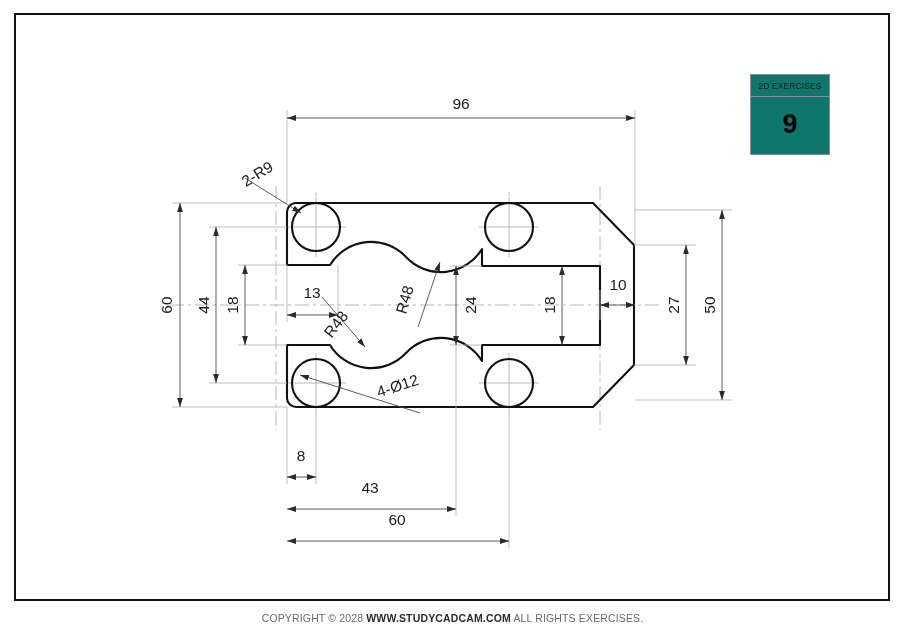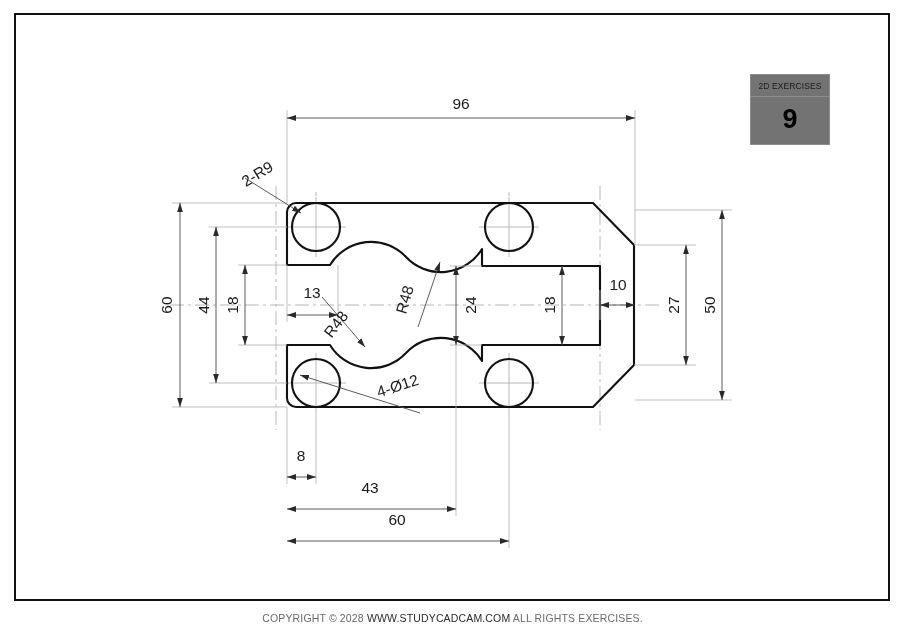"2D EXERCISES" #title-block { background: #737373 -> #0f766e; height: 71px -> 81px }
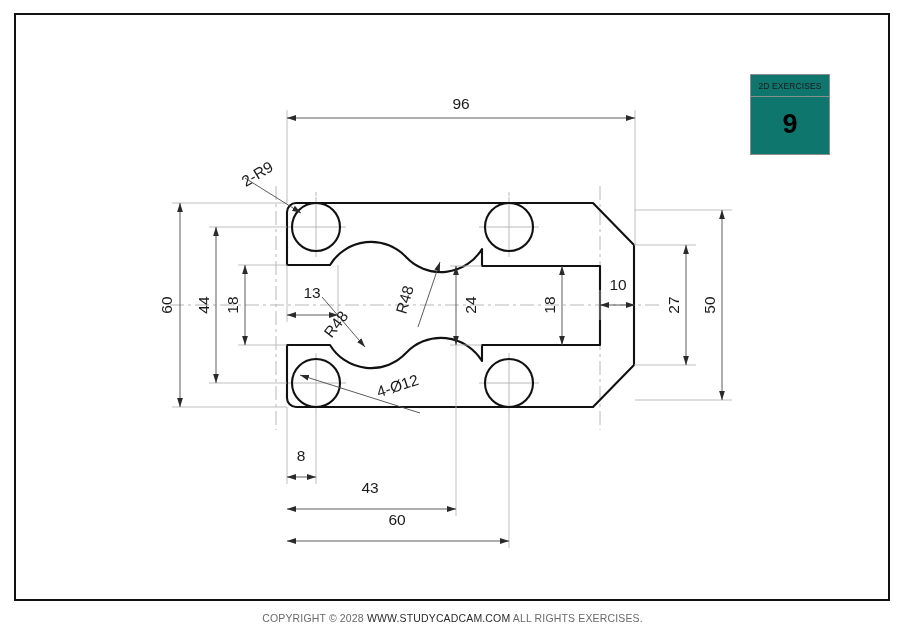"WWW.STUDYCADCAM.COM" #footer .url { font-weight: normal -> bold }
